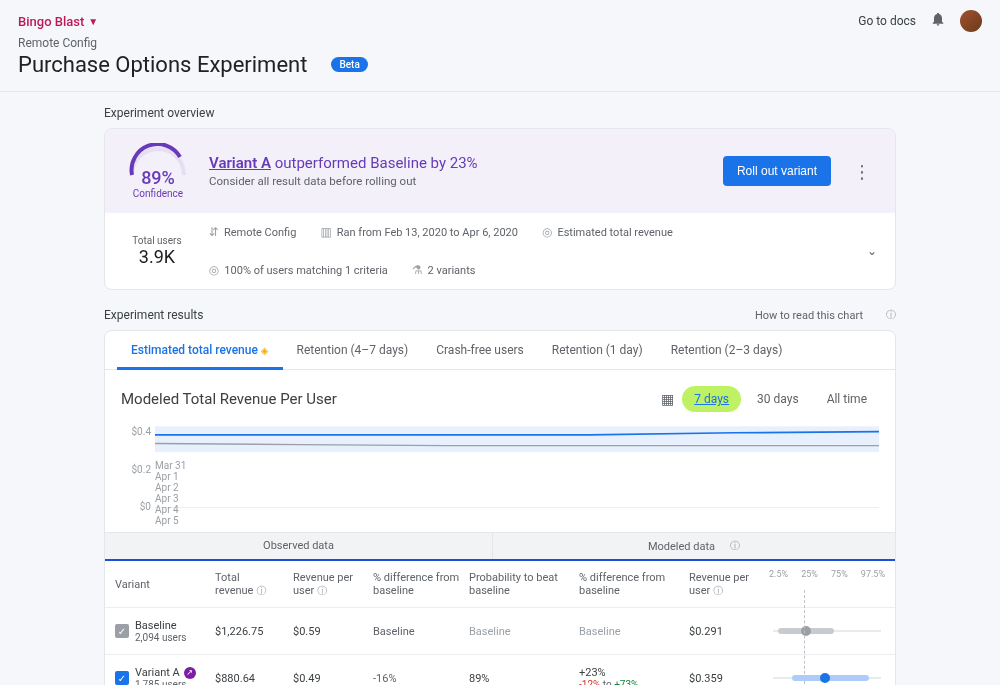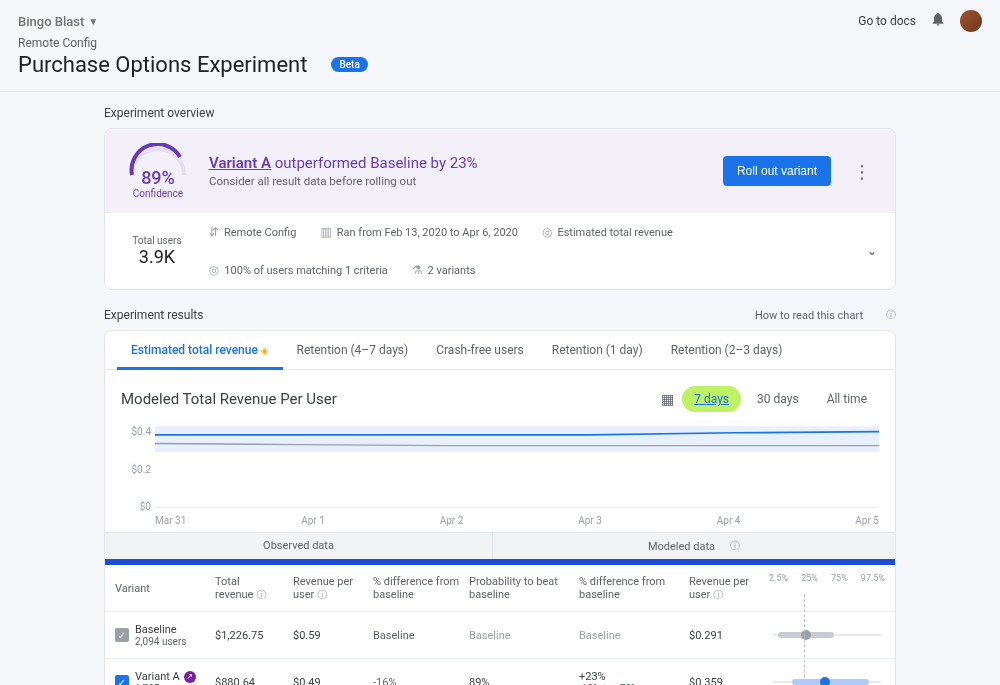"Bingo Blast" .project { color: #737373 -> #be185d }
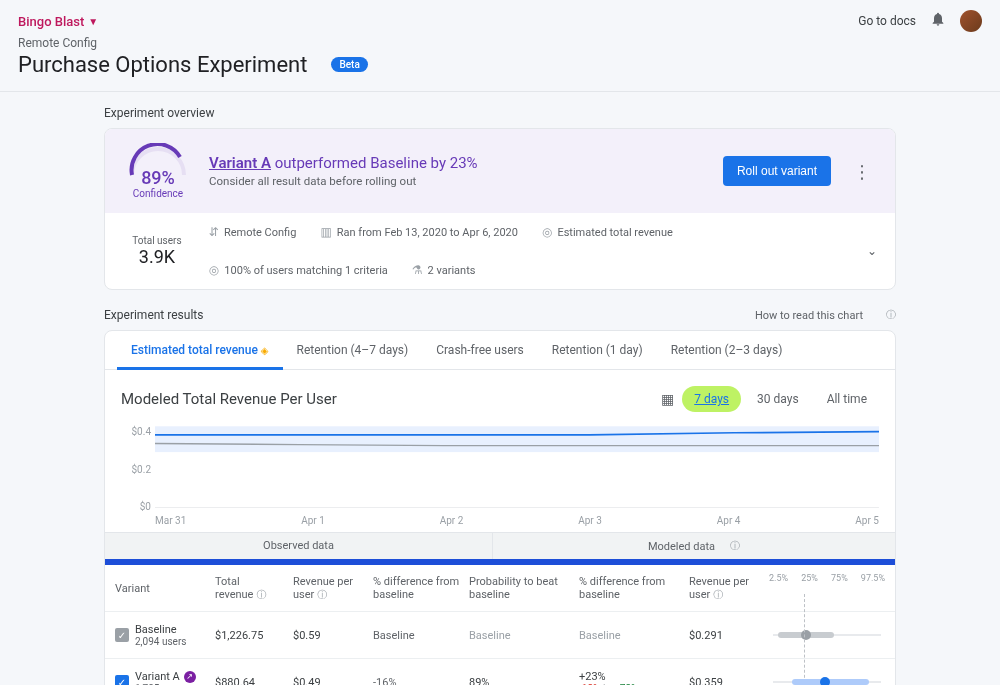"Mar 31" .xlabels { flex-direction: none -> column }
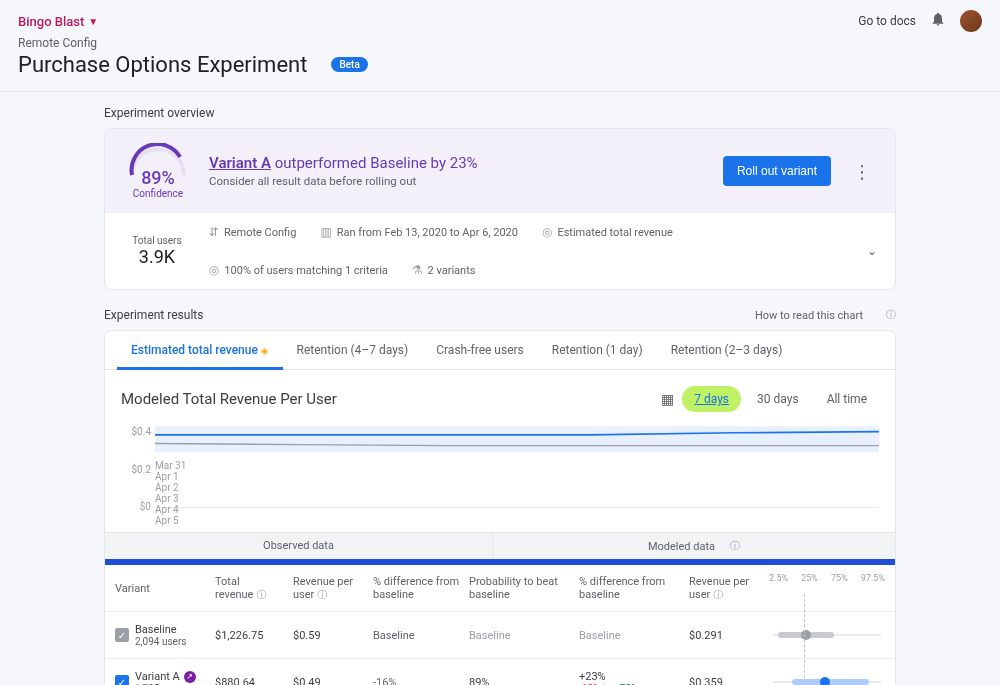"Observed data" .subhdr-row { border-bottom: 6px solid #1d4ed8 -> 2px solid #1d4ed8 }
